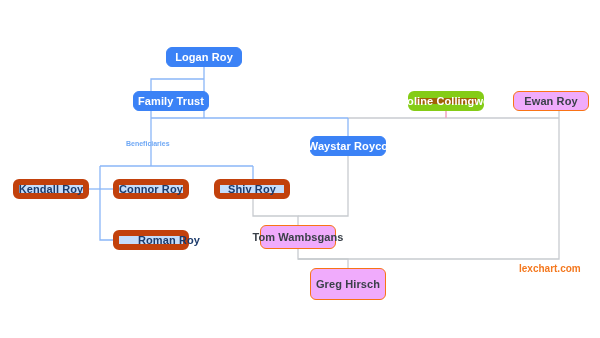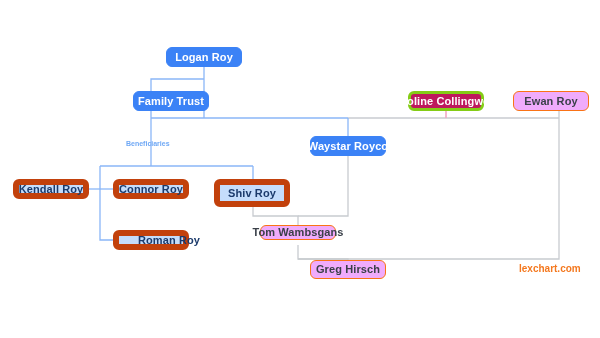"Caroline Collingwood" .node.accent { background: #be185d -> #a16207; border: 3px solid #84cc16 -> 7px solid #84cc16 }
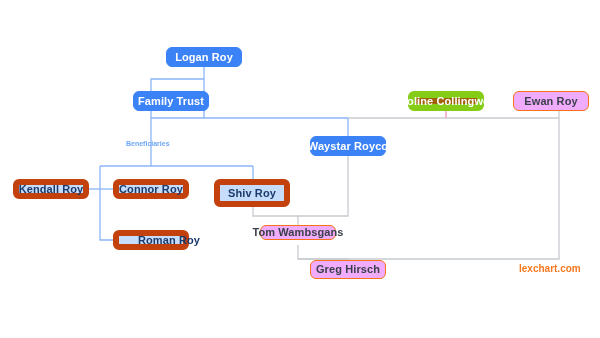"Shiv Roy" div.node { height: 28px -> 20px }
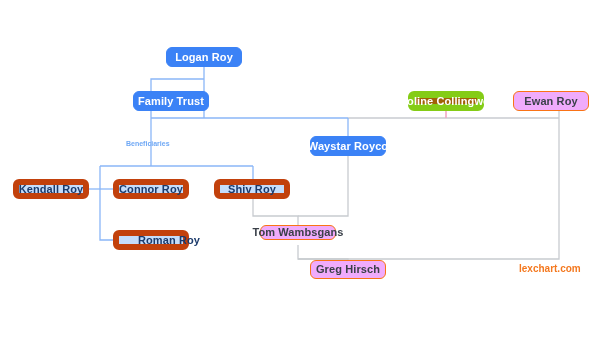"Tom Wambsgans" div.node { height: 15px -> 24px }
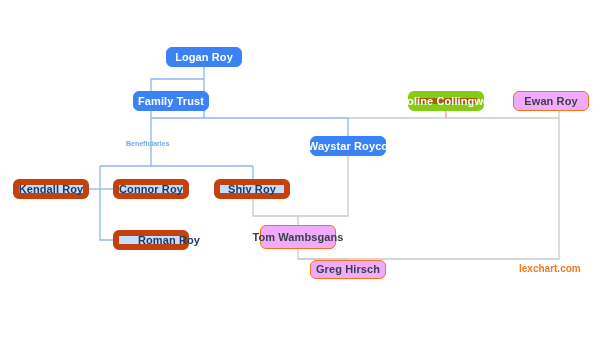"Greg Hirsch" div.node { height: 19px -> 32px; top: 260px -> 268px }
